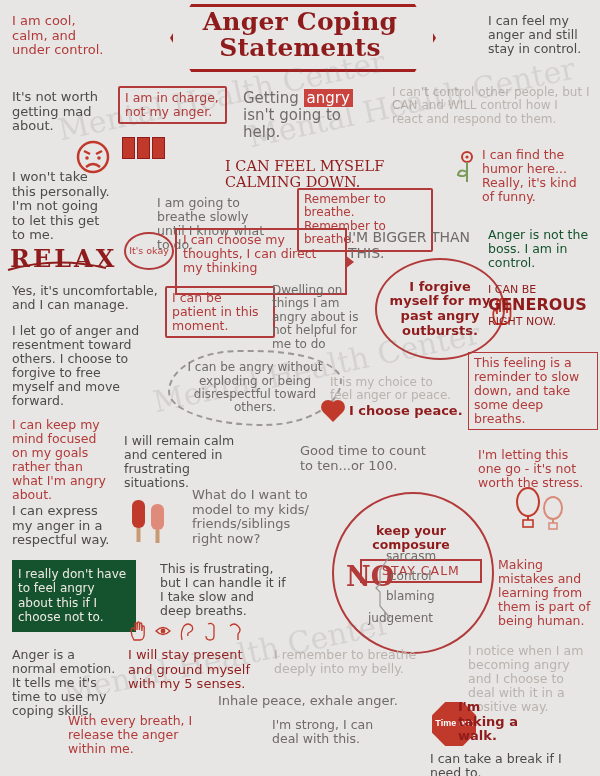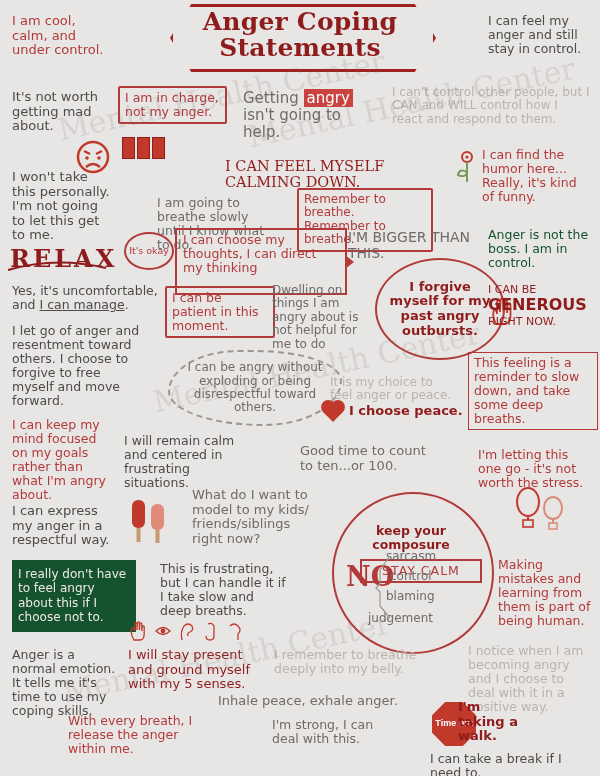"I can manage" .u { text-decoration: underline -> none }
